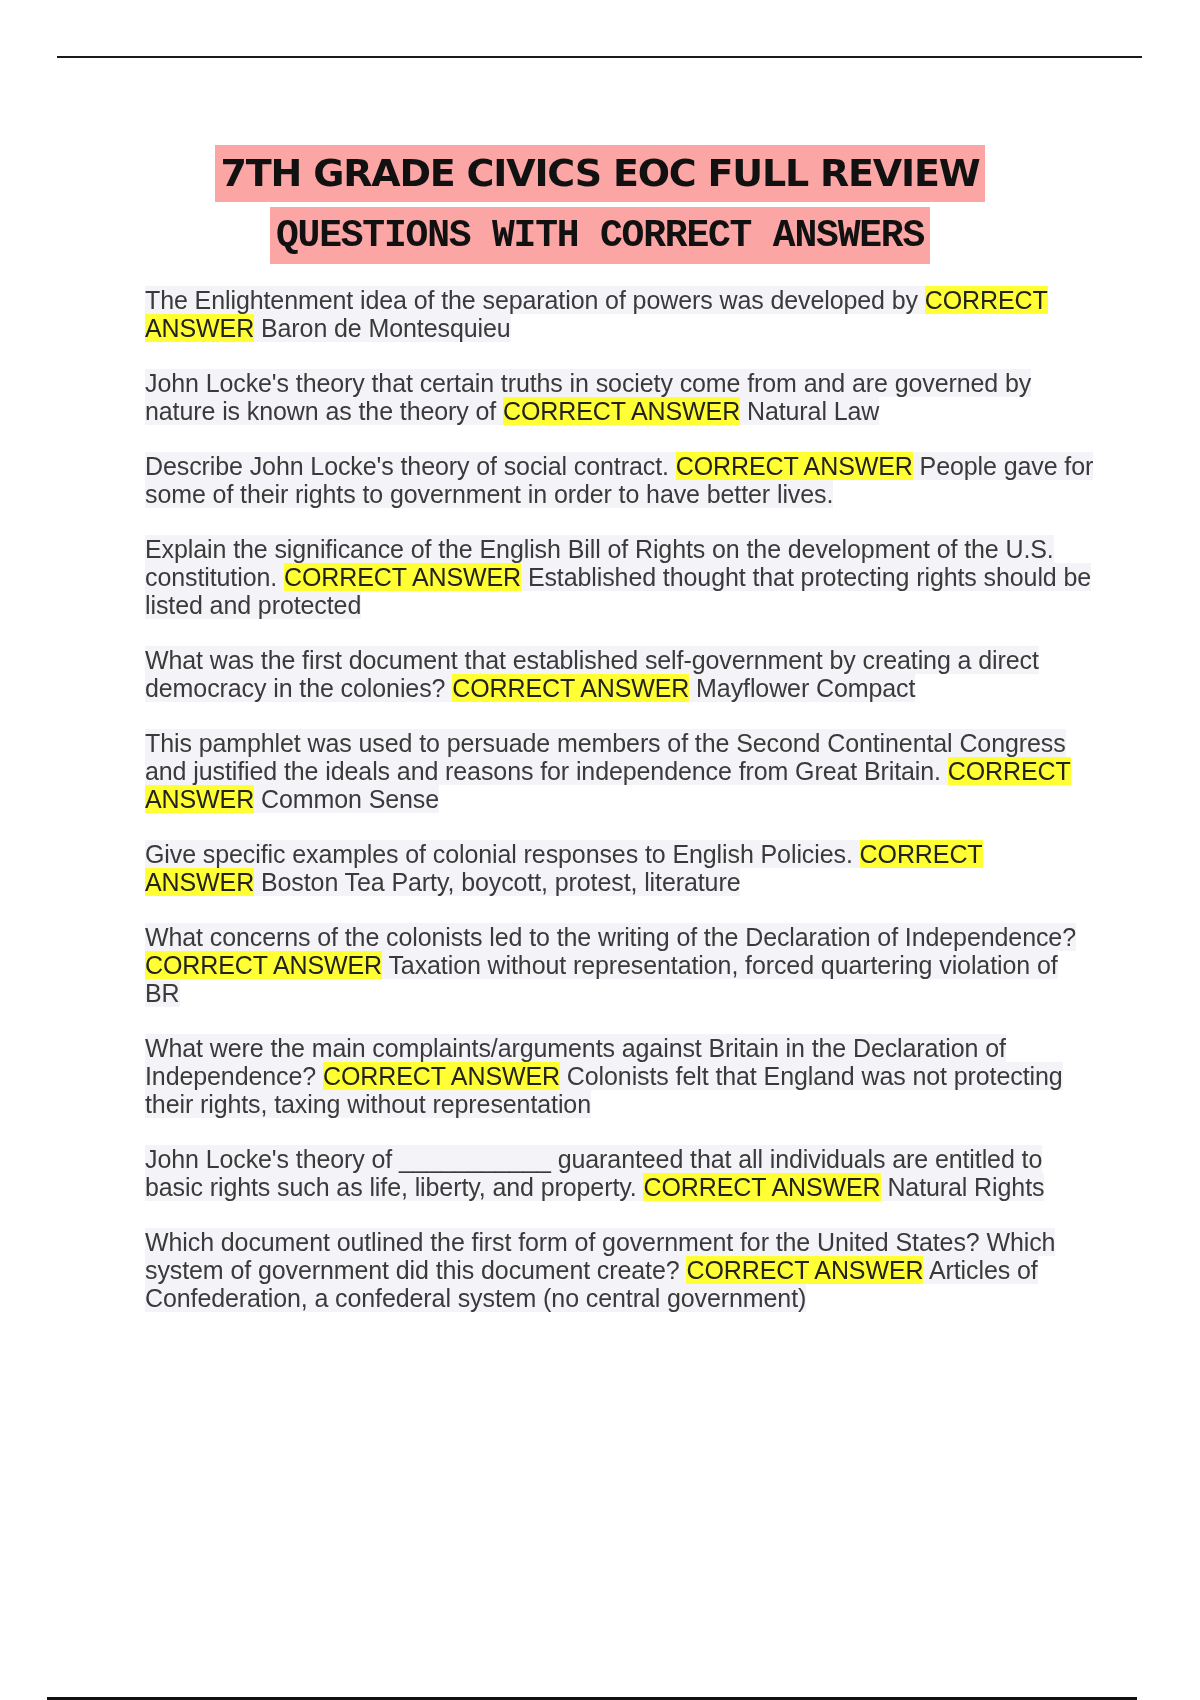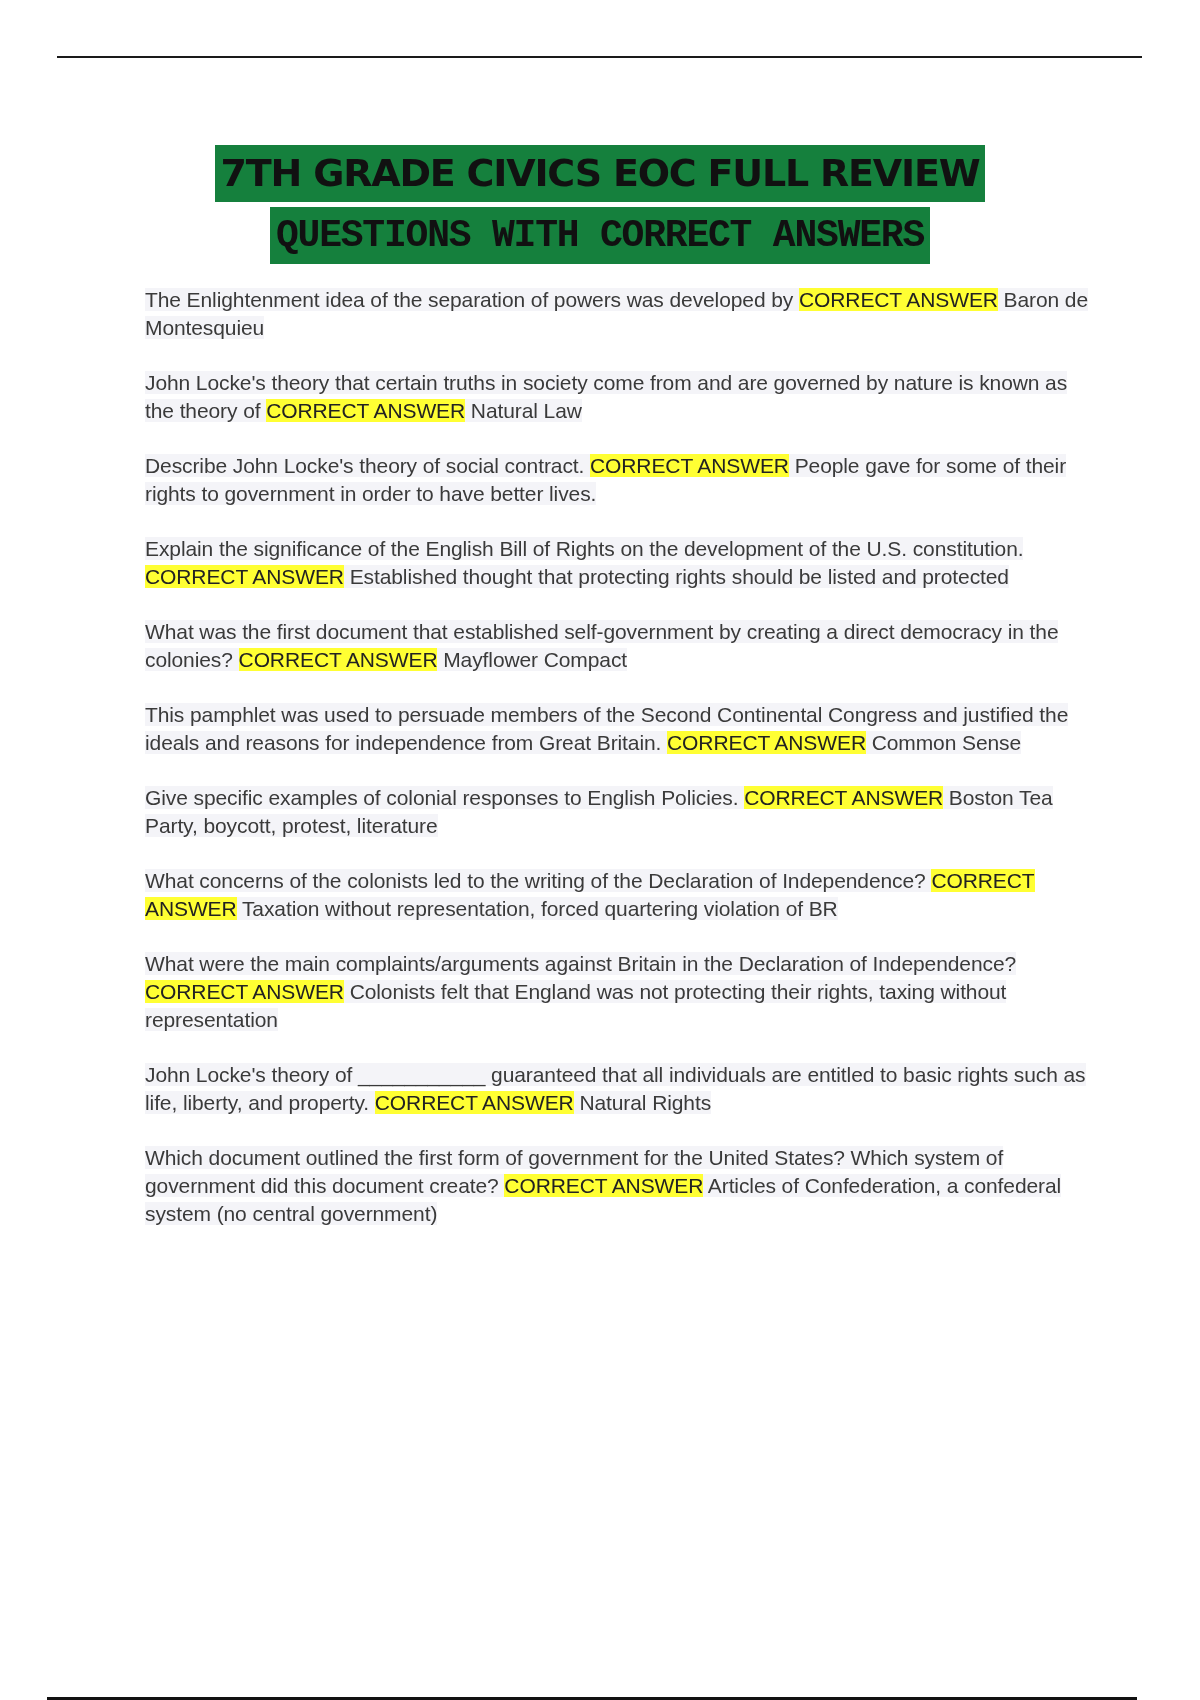"7TH GRADE CIVICS EOC FULL" .title-line { background: #15803d -> #fca5a5 }
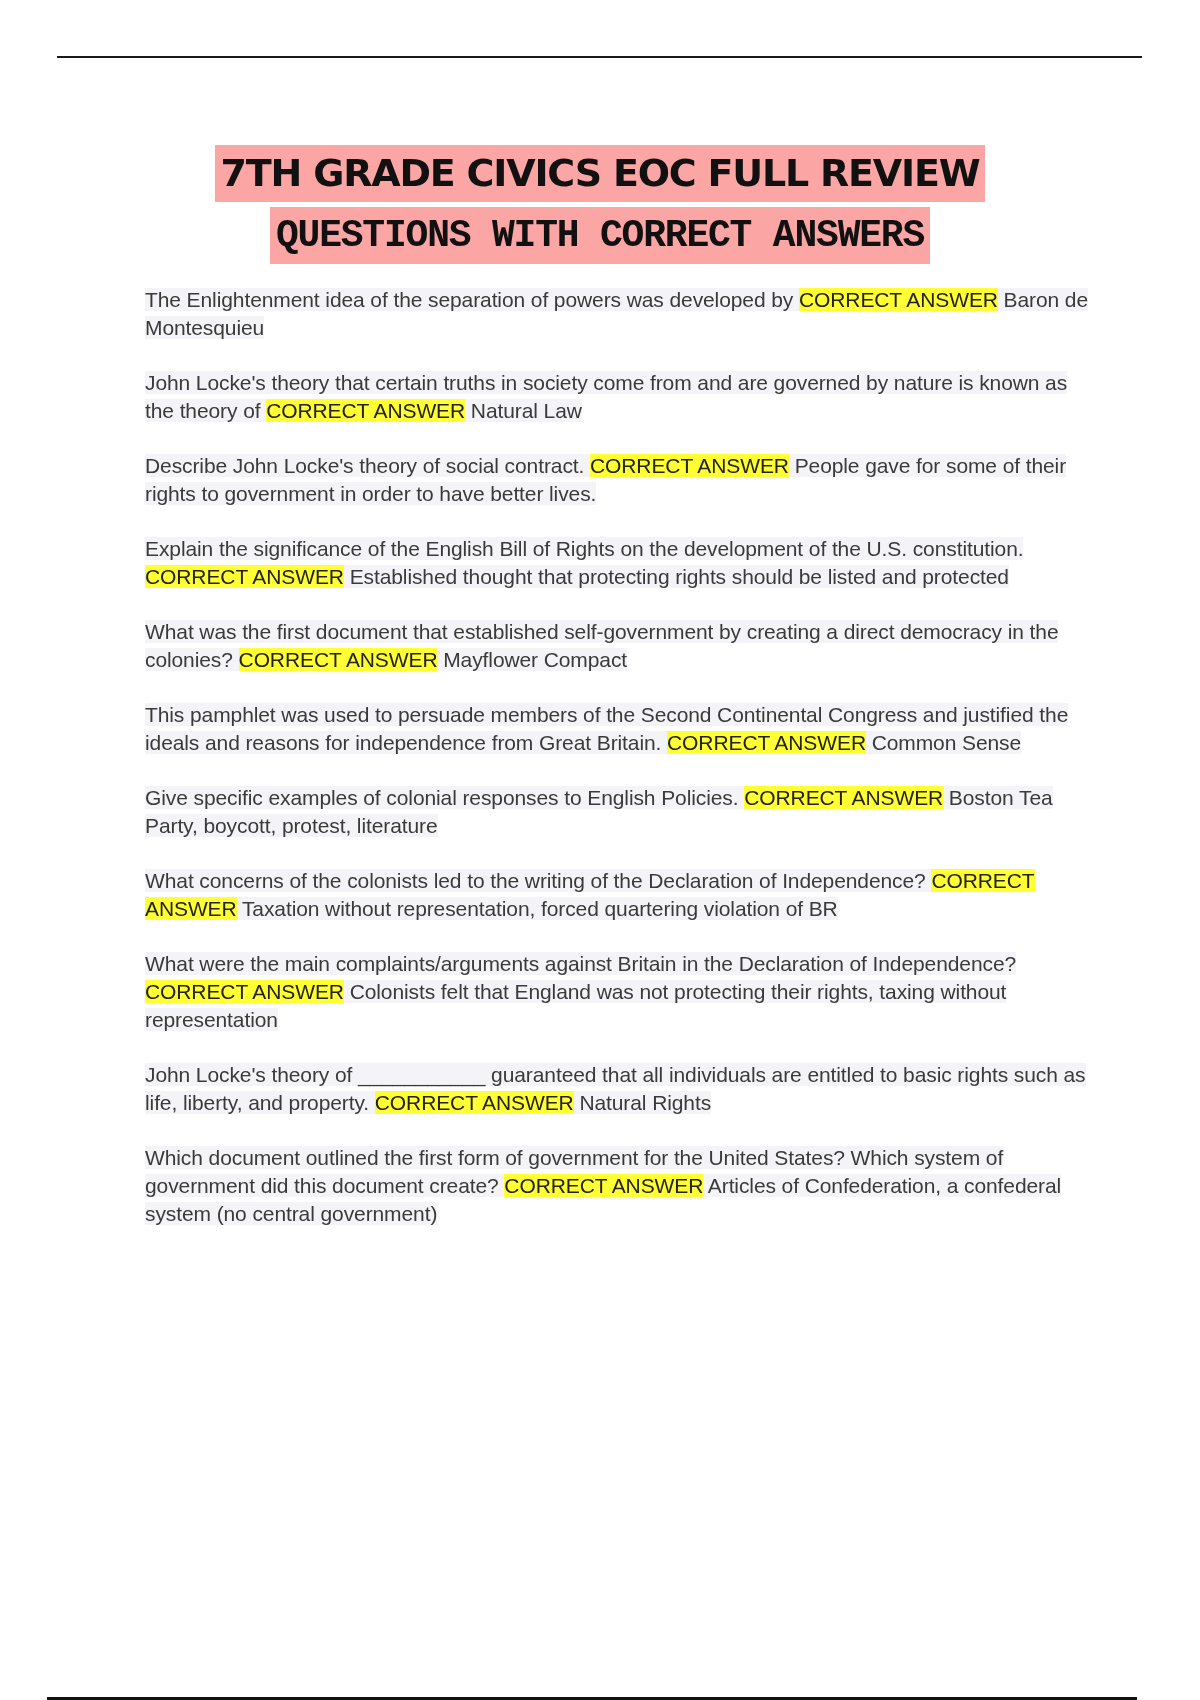"The Enlightenment idea of the" .qa { font-size: 21px -> 25px }
